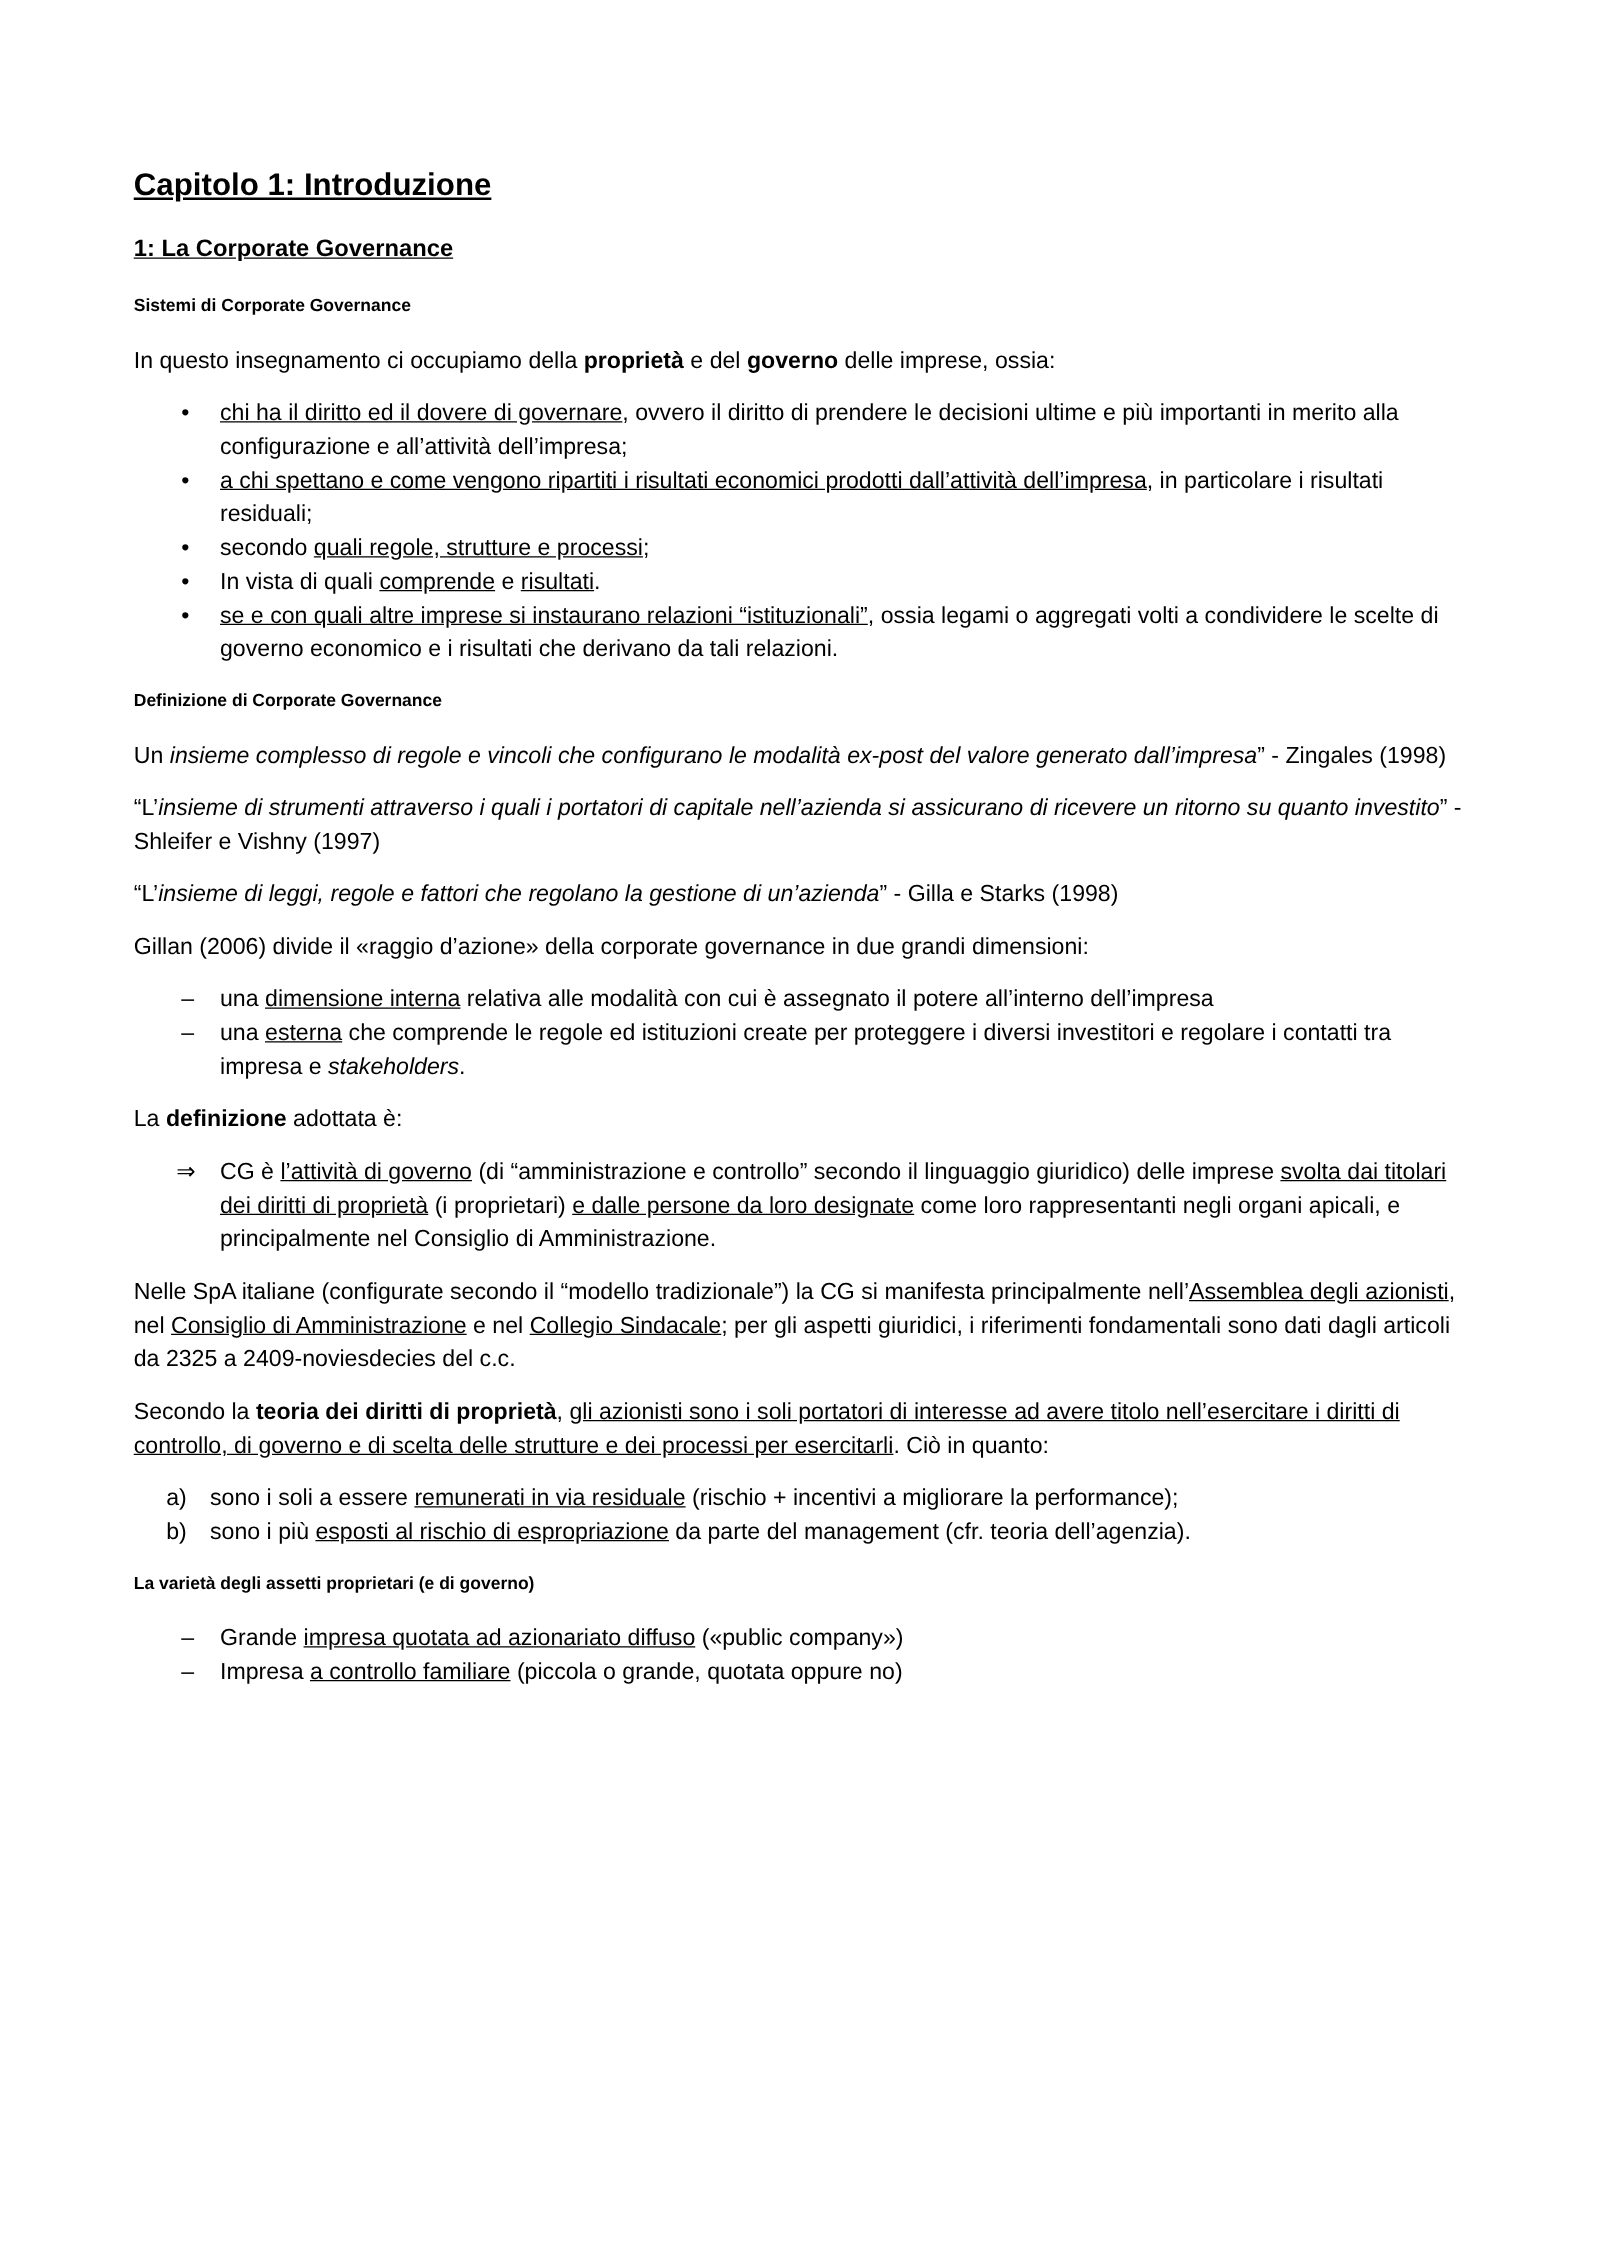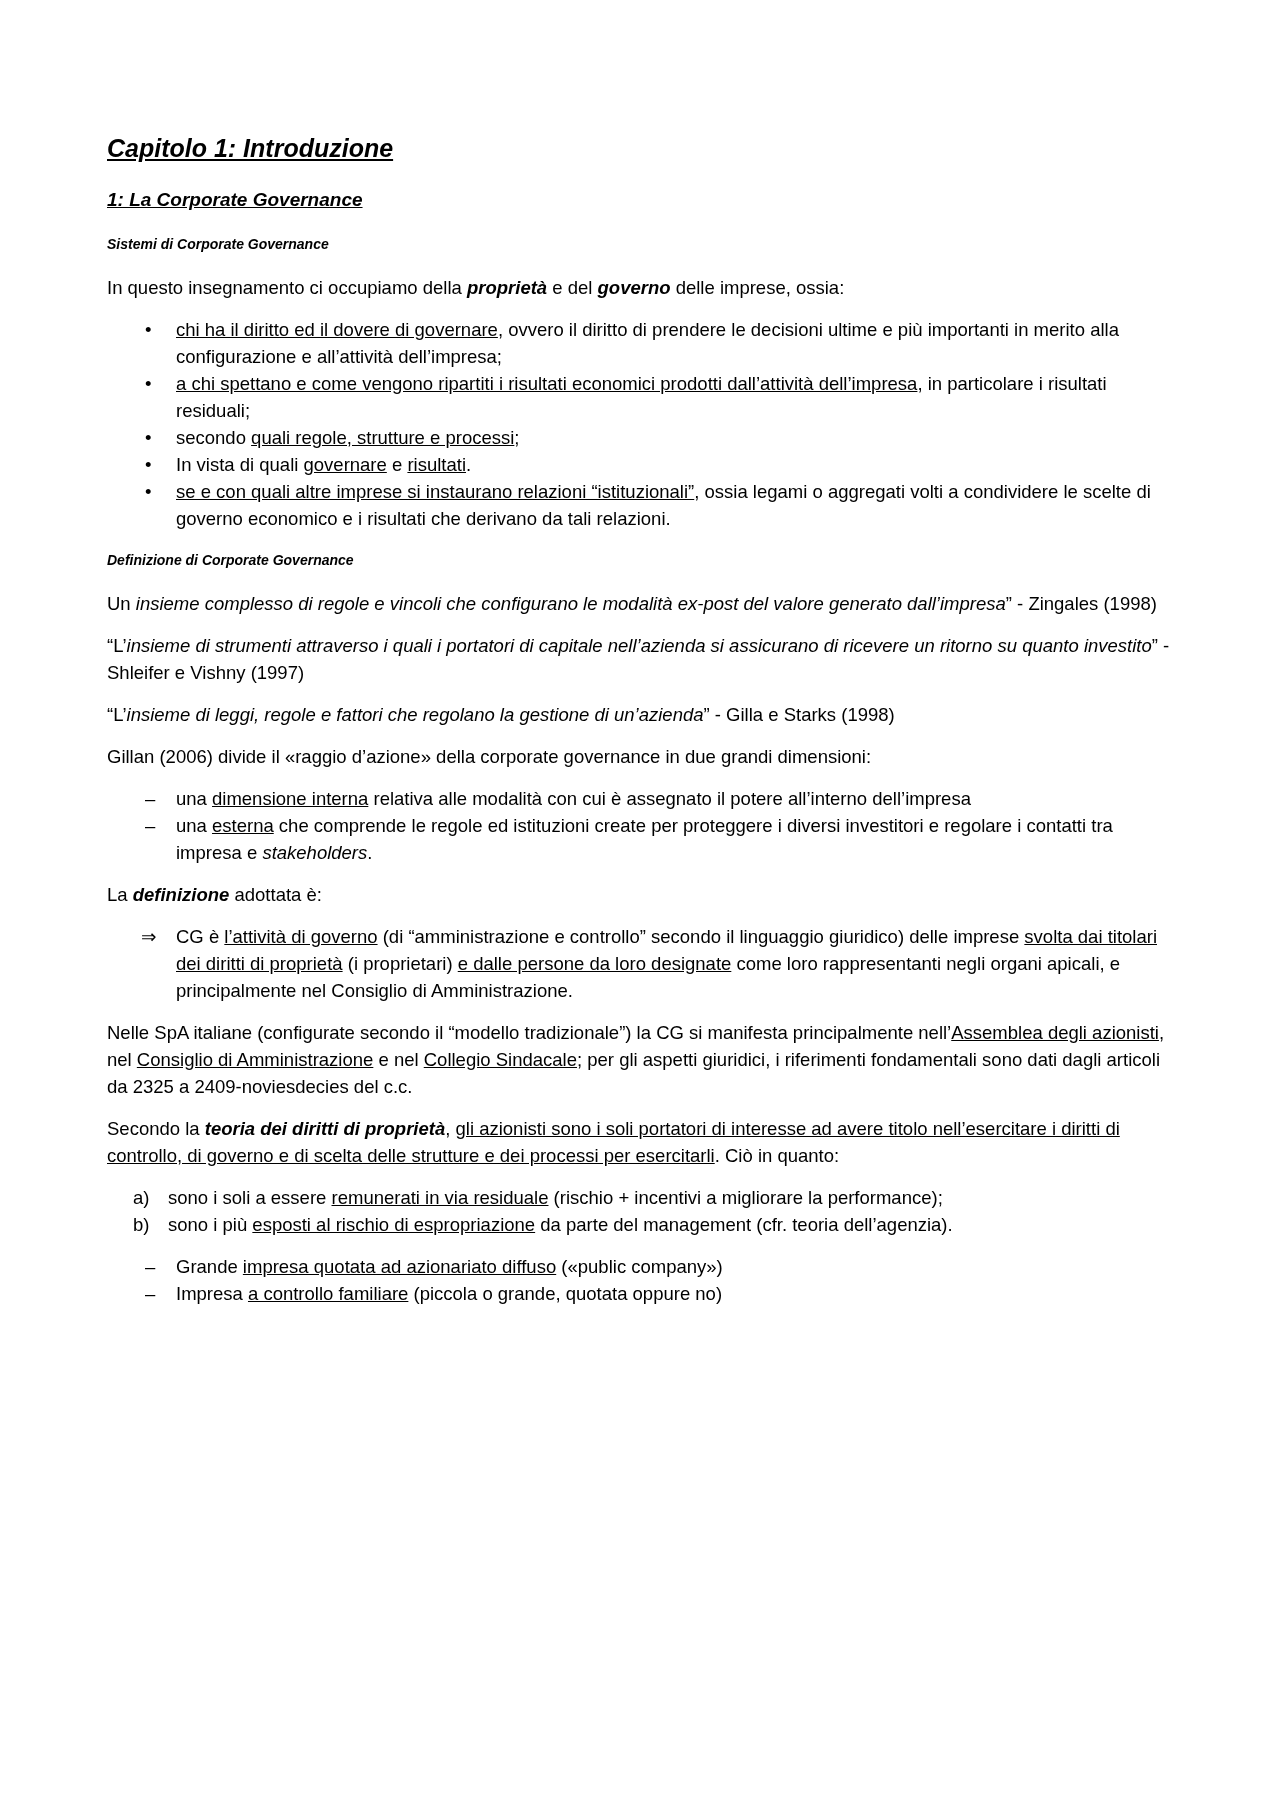"Capitolo 1: Introduzione" .b { font-style: italic -> none }
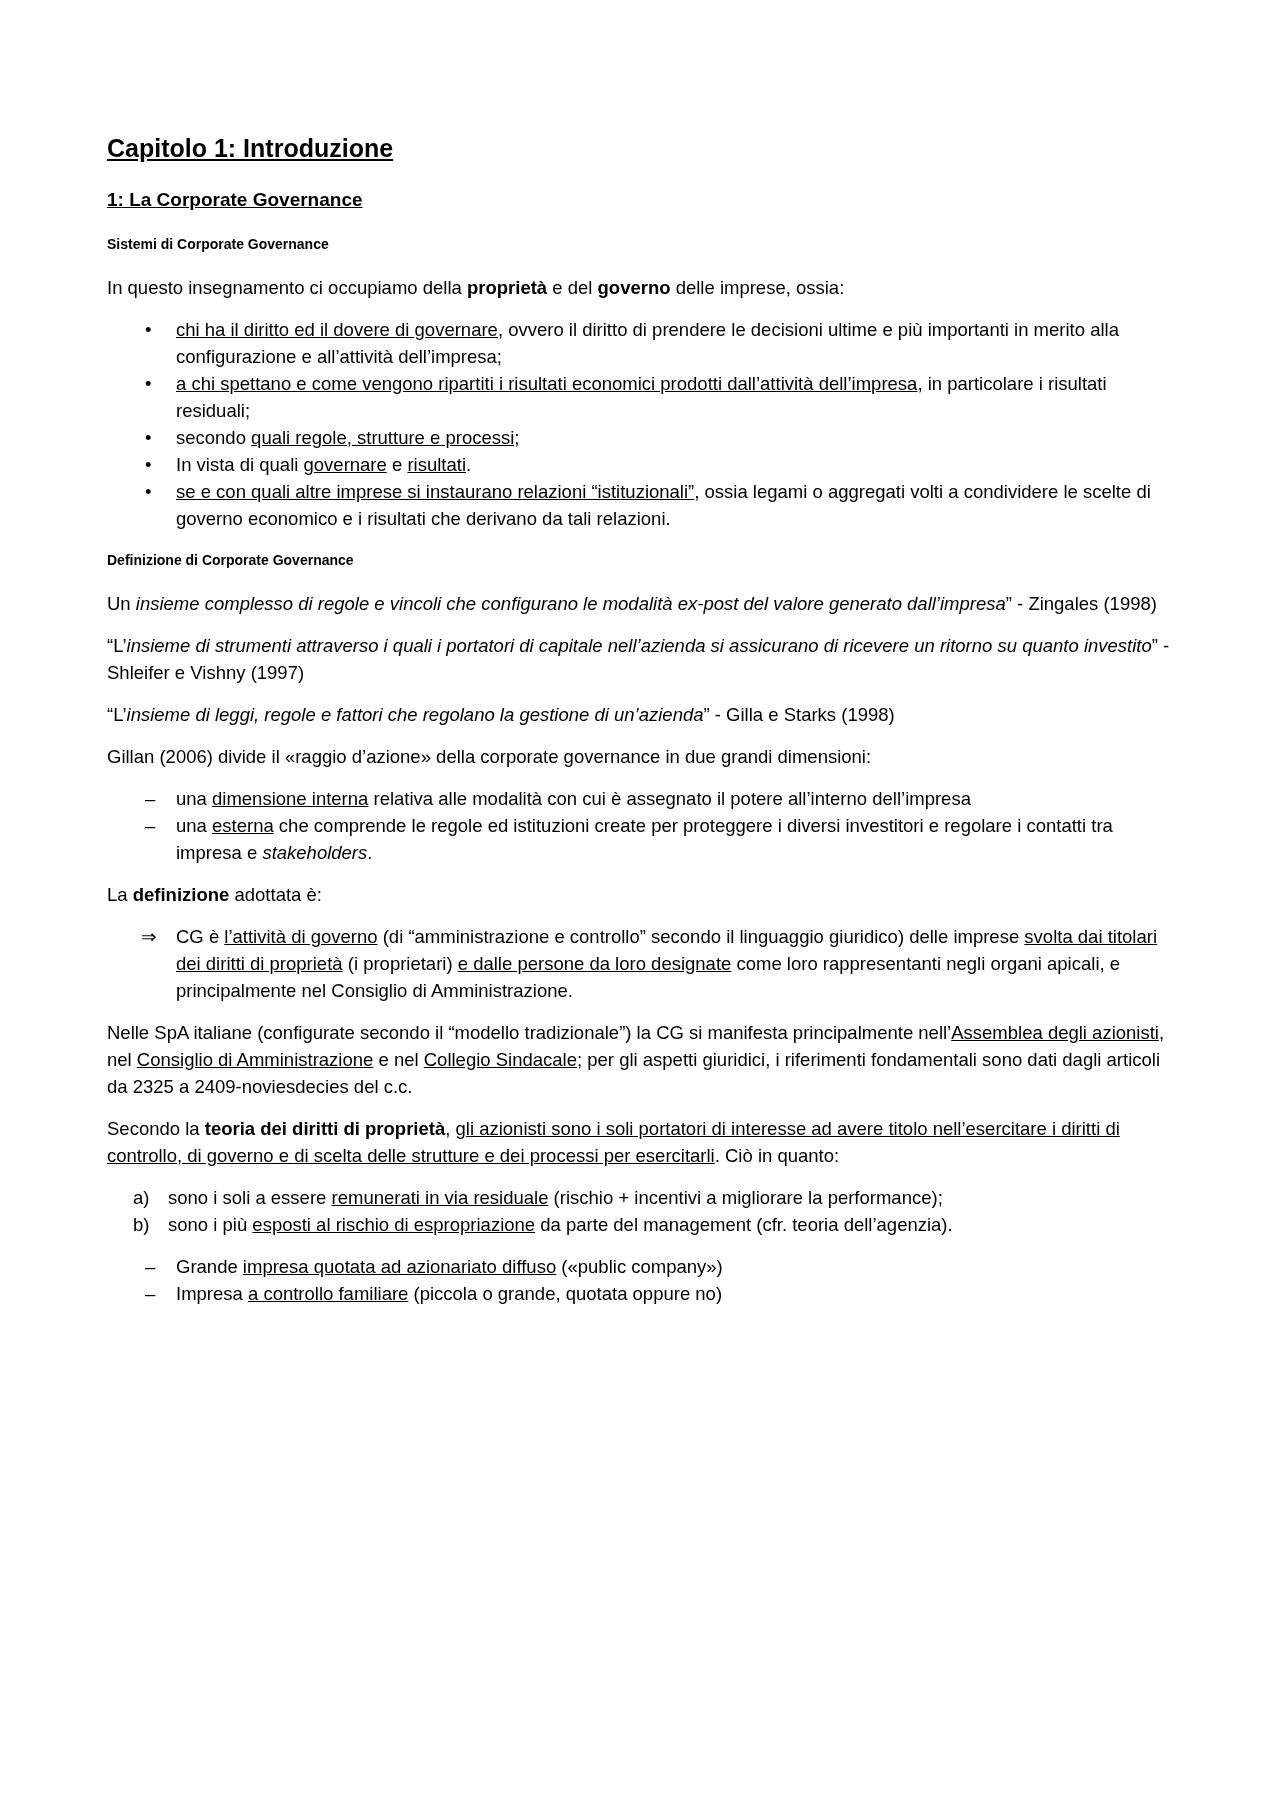"governare" span.u { text: governare -> comprende }
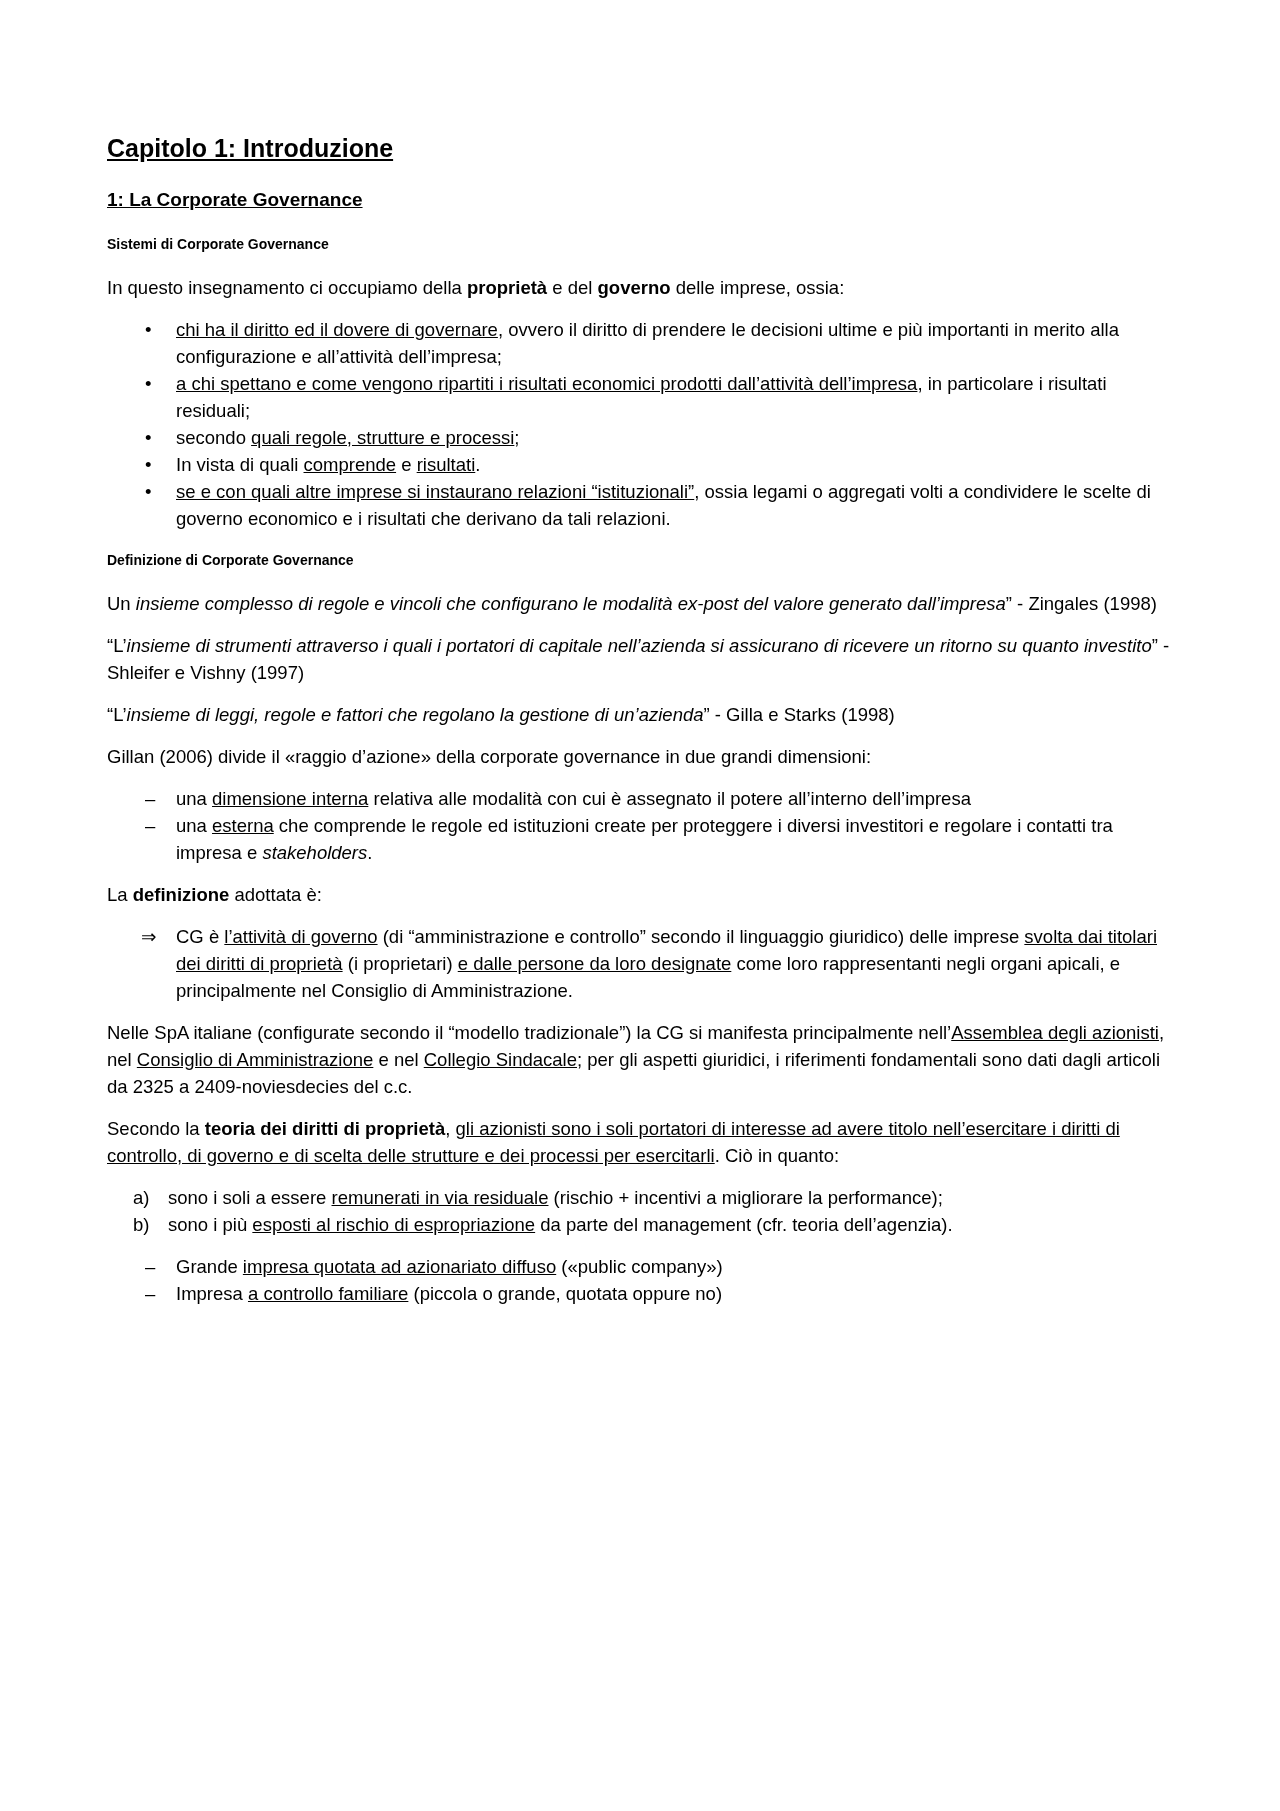"La varietà degli assetti proprietari" div.h3 { html: none -> <div><span>La varietà degli assetti proprietari (e di governo)</span></div> }
